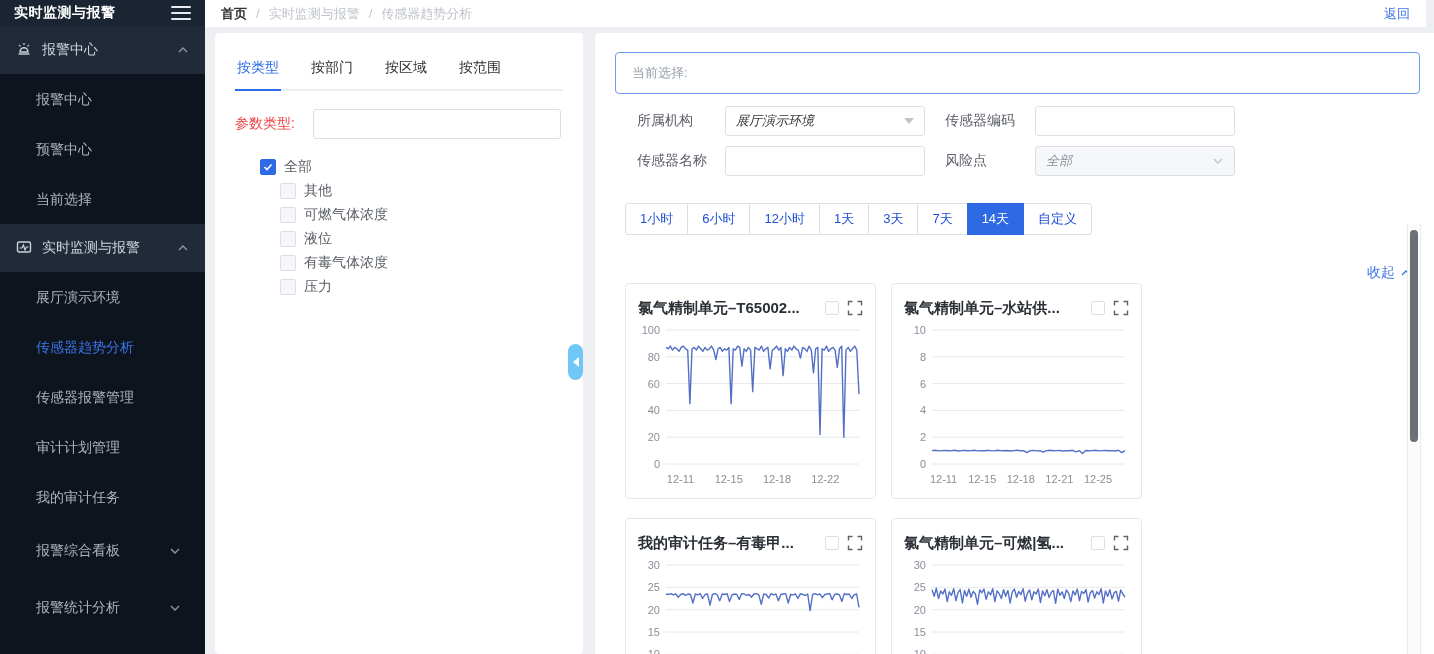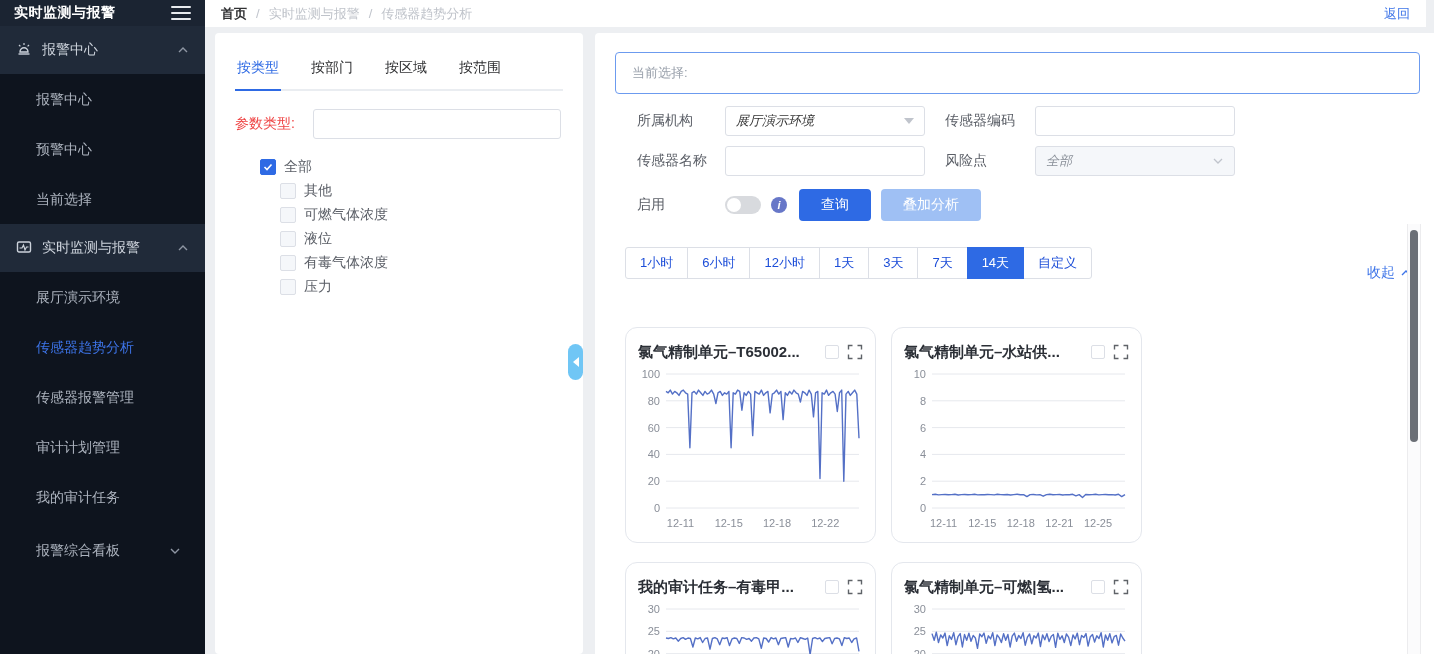"启用" div.qrow { html: <div> <span>启用</span> <span> <span></span> </span> <span>i</span> <button>查询</button> <button>叠加分析</button> </div> -> none }
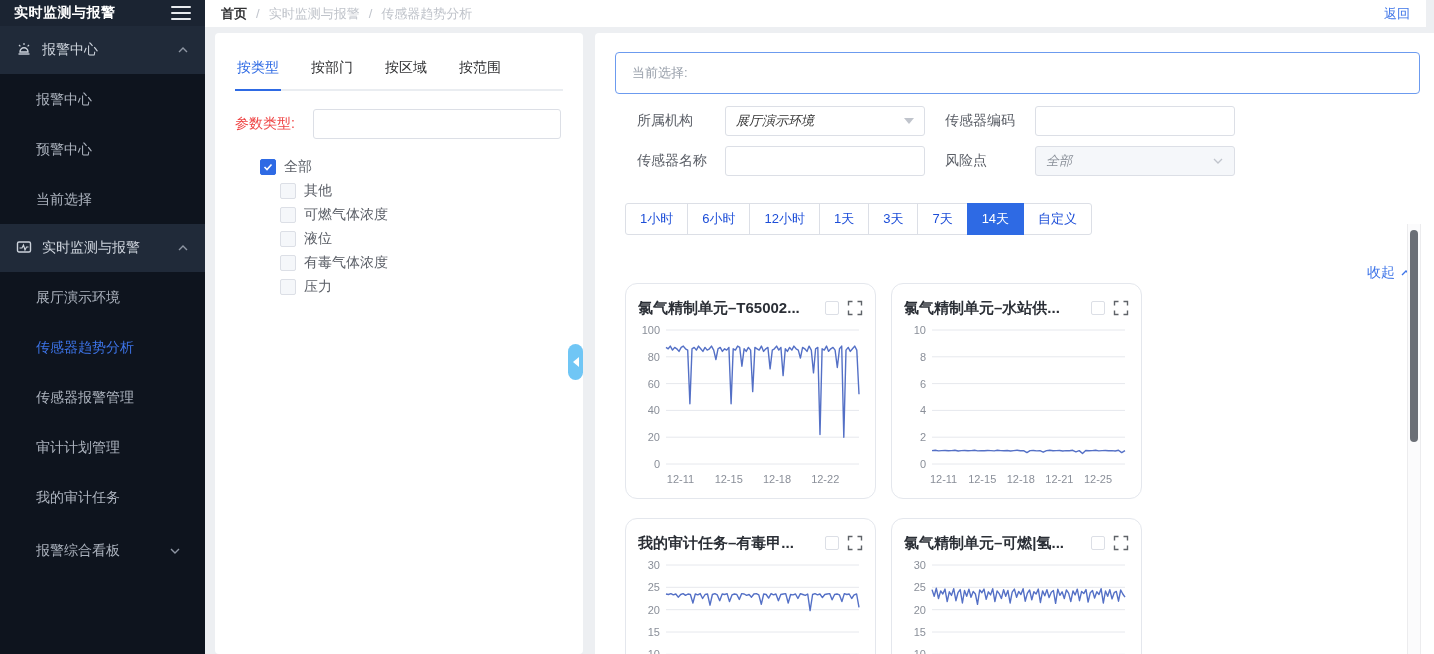"氯气精制单元–T65002..." .chart-card { border-radius: 12px -> 4px }
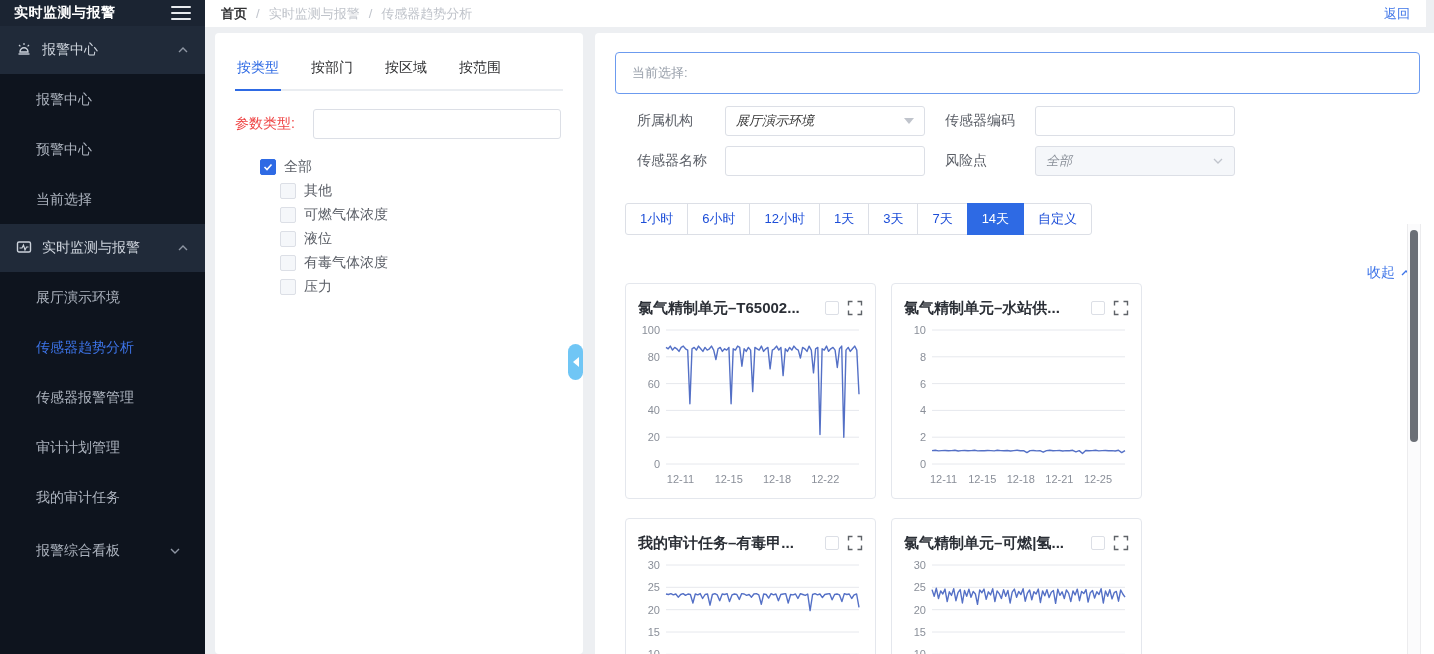"报警统计分析" div.sb-bottom { html: none -> <div> <span>报警统计分析</span> <span> <svg> <polyline></polyline> </svg> </span> </div> }
